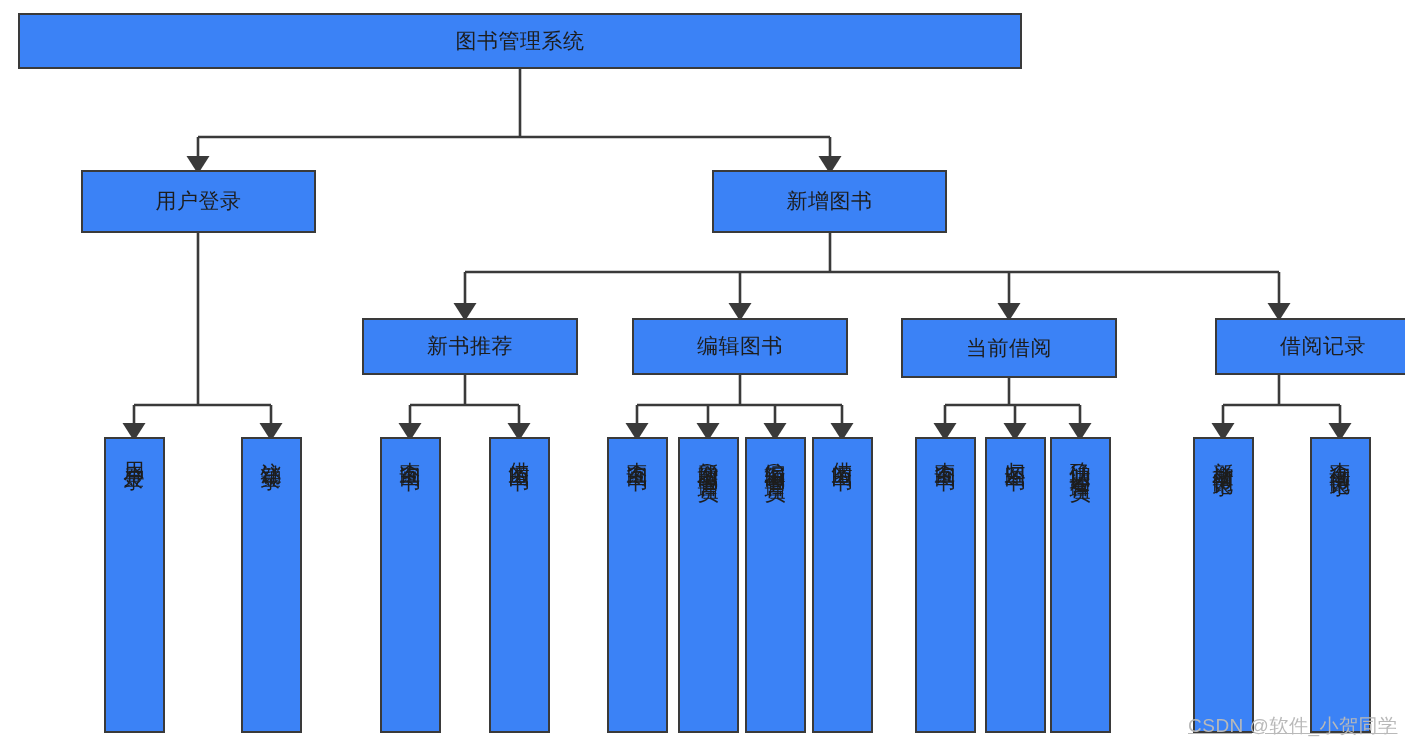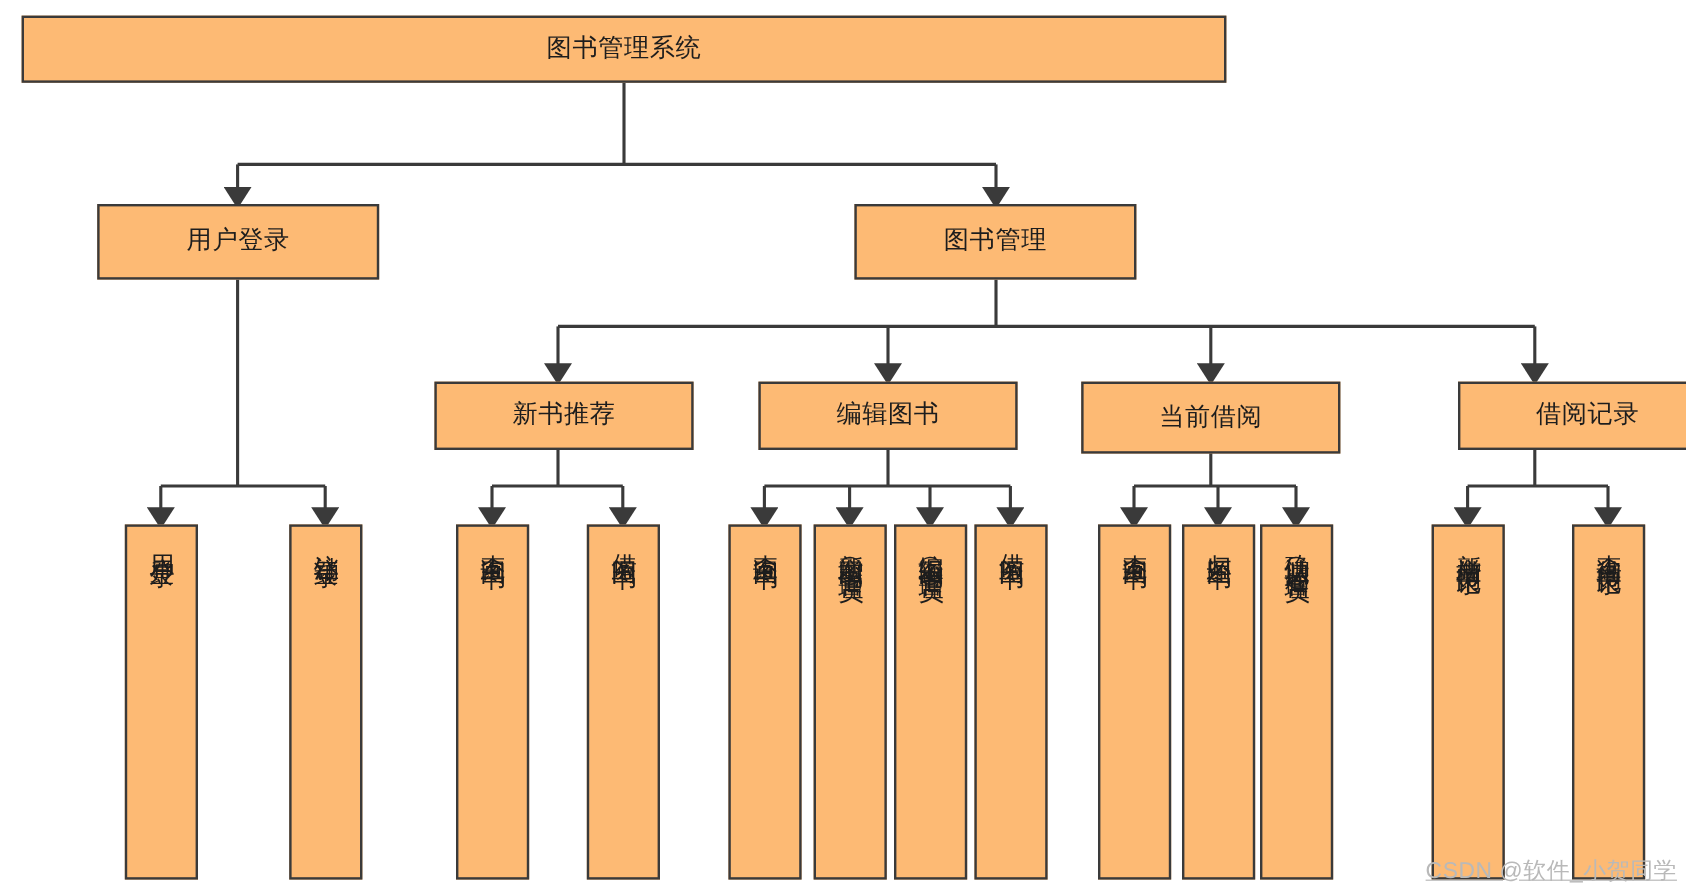"图书管理系统" .node { background: #fdba74 -> #3b82f6 }
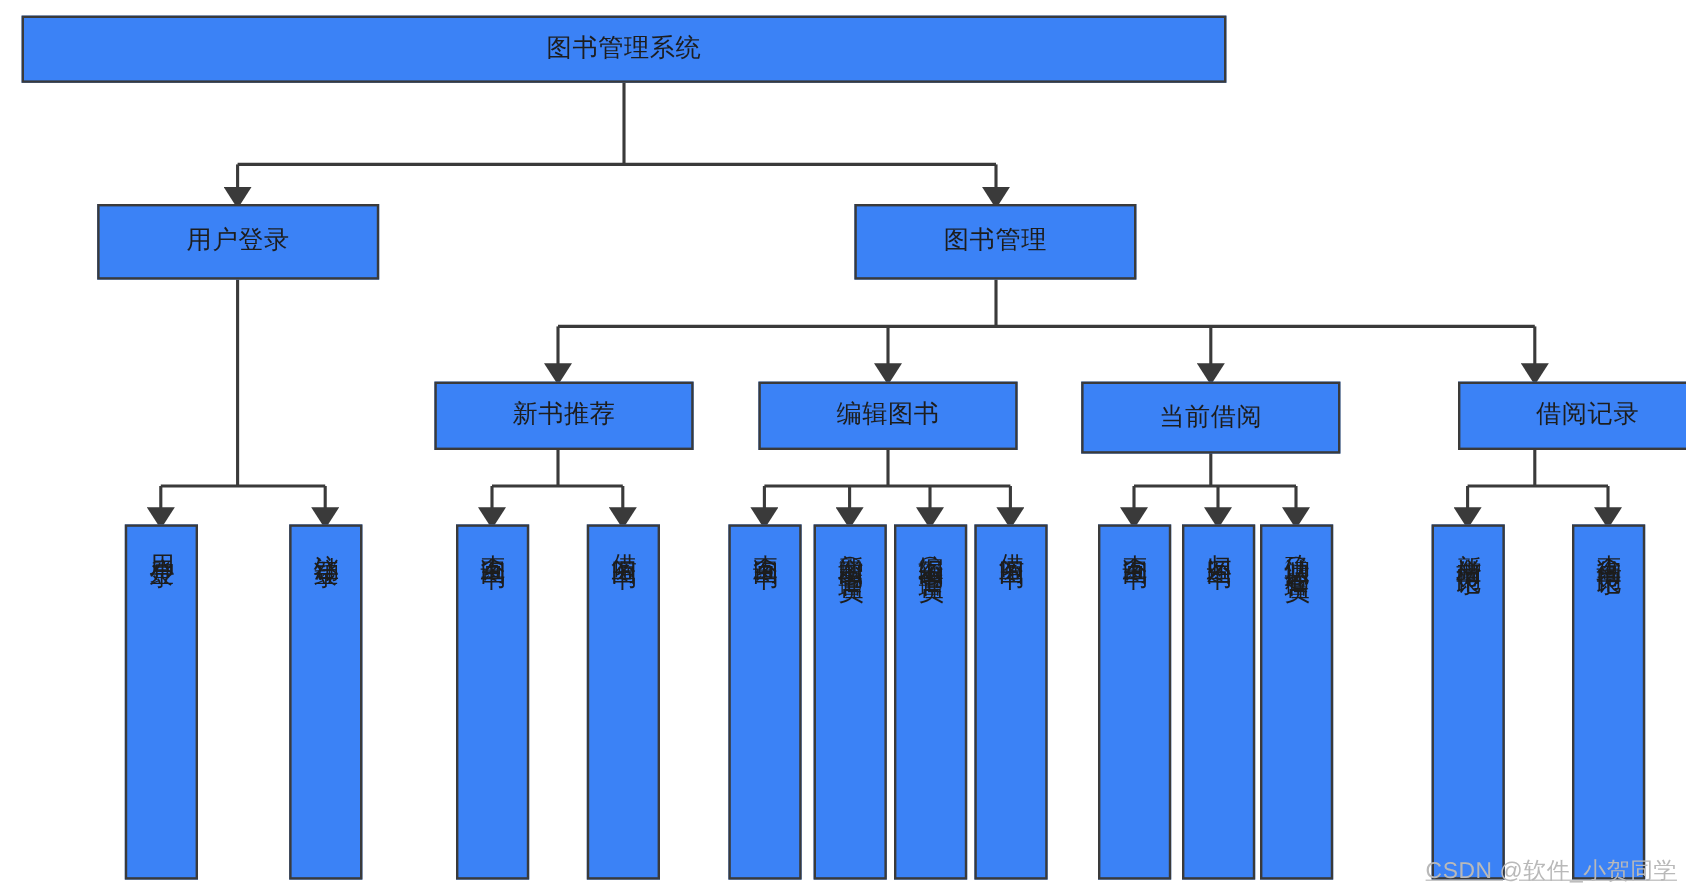"图书管理" span.label { text: 图书管理 -> 新增图书 }
